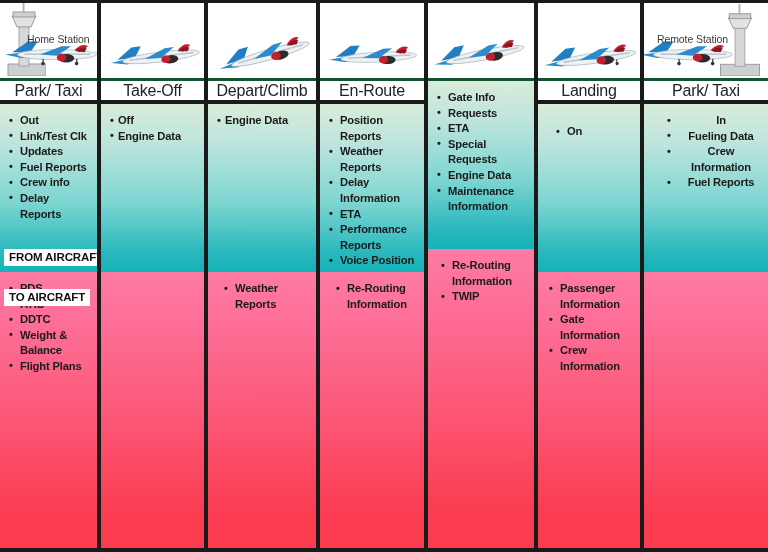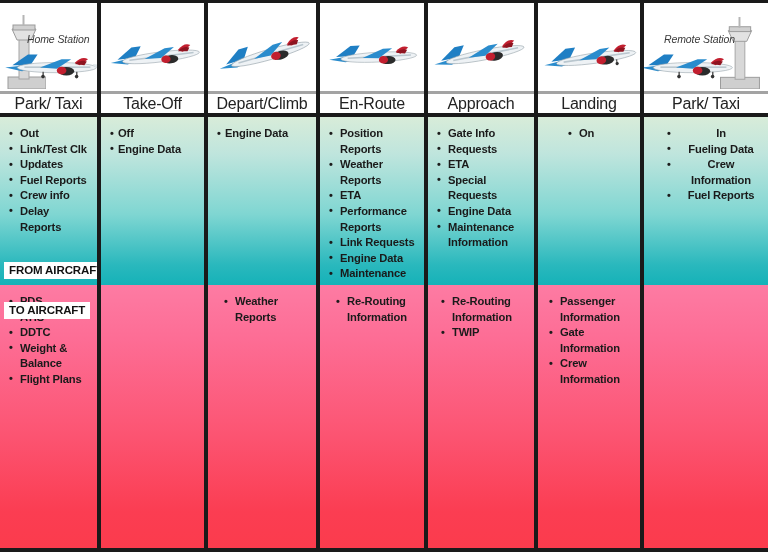"Home Station" .imgcell { border-bottom: 3px solid #a3a3a3 -> 3px solid #14532d; font-style: italic -> none; height: 94px -> 81px }
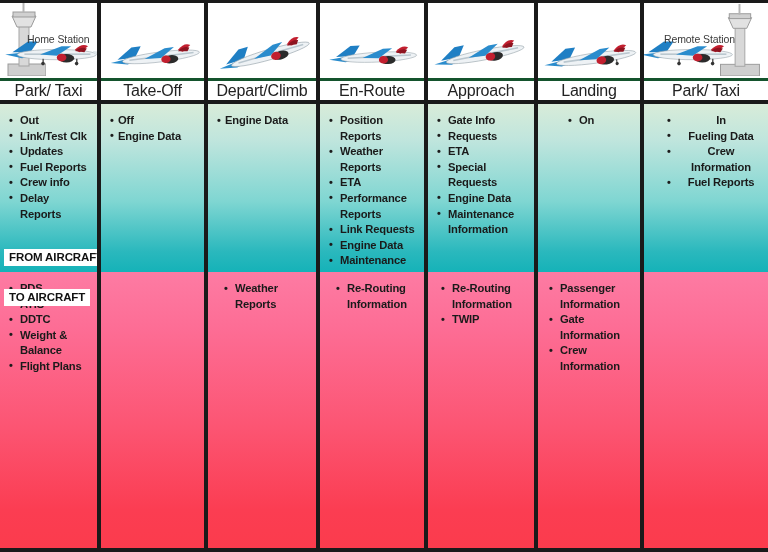"Remote Station" .station-label.remote { left: 20px -> 13px }
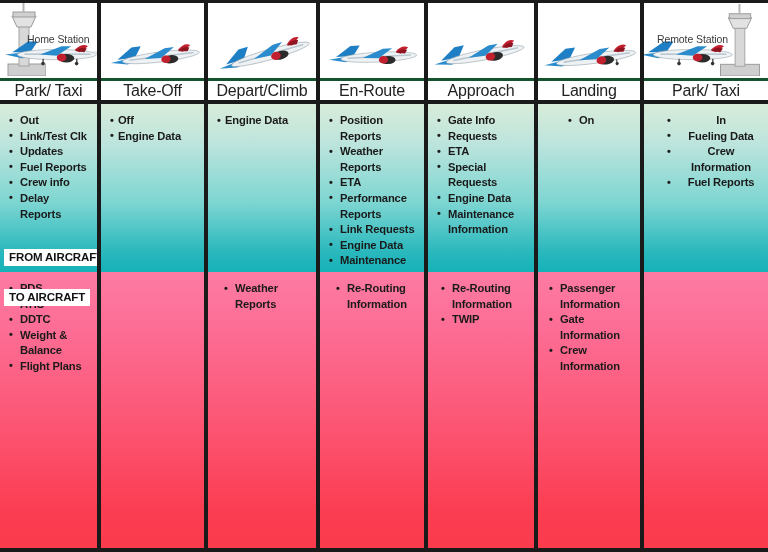"Approach" div.titlecell { html: <div> <span>Approach</span> </div> -> none }
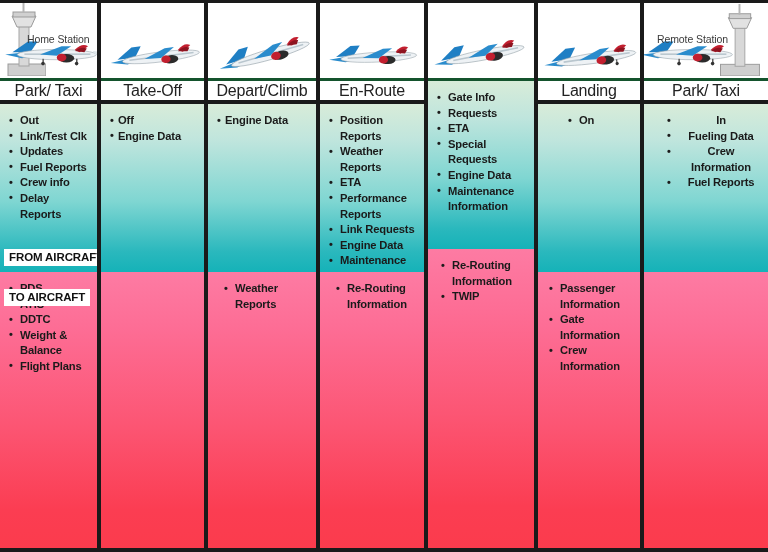"On" ul.items { margin-top: none -> 11px; padding-left: 30px -> 18px }
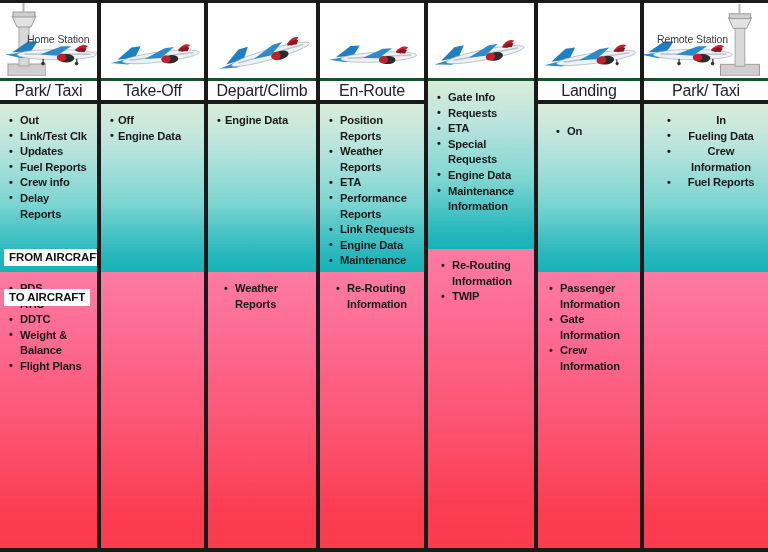"Delay Information" li { html: none -> <li>Delay Information</li> }
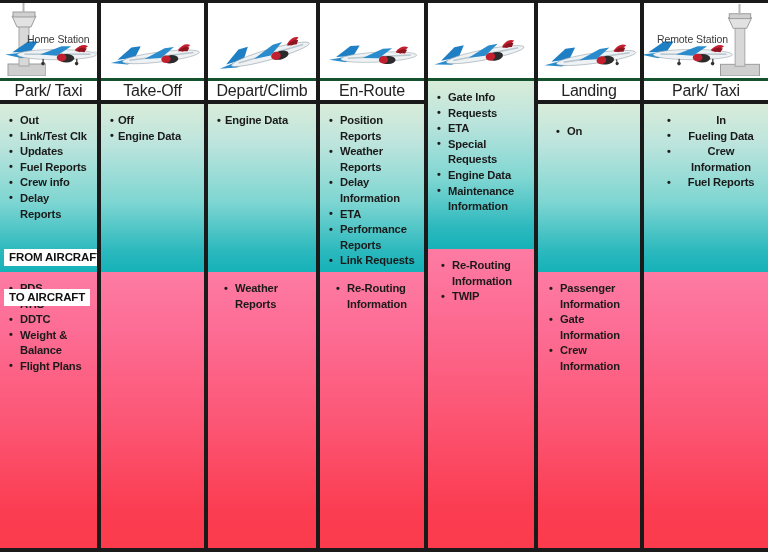"Link Requests" li { text: Link Requests -> Voice Position }
